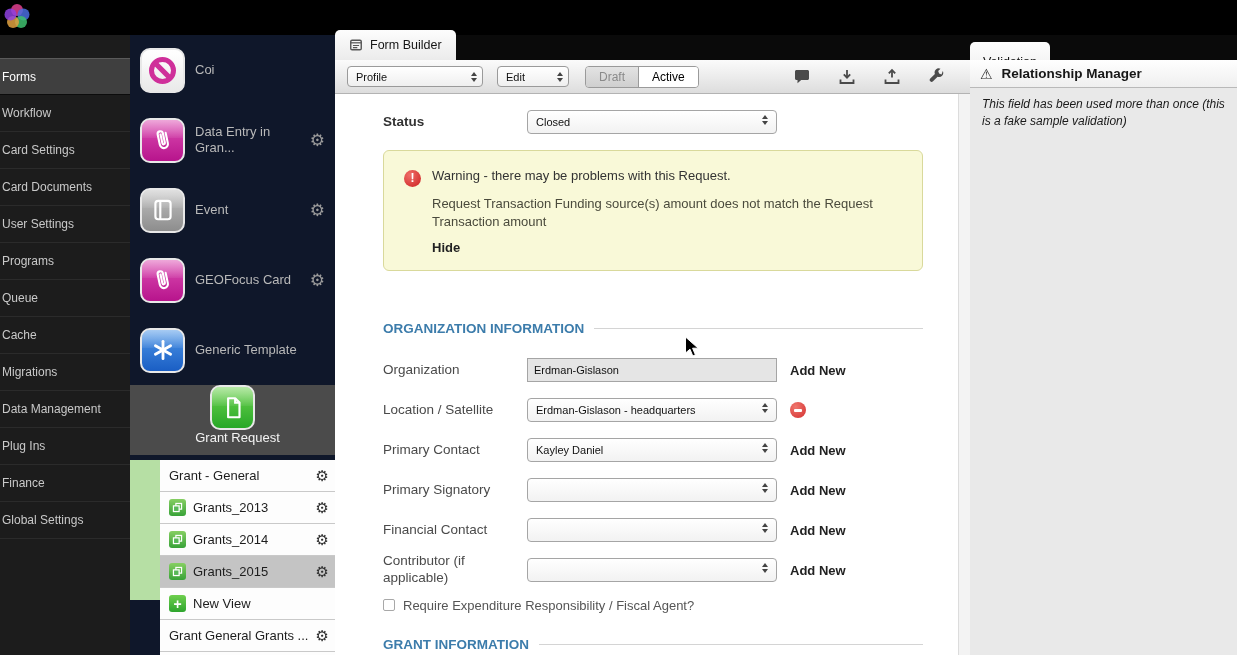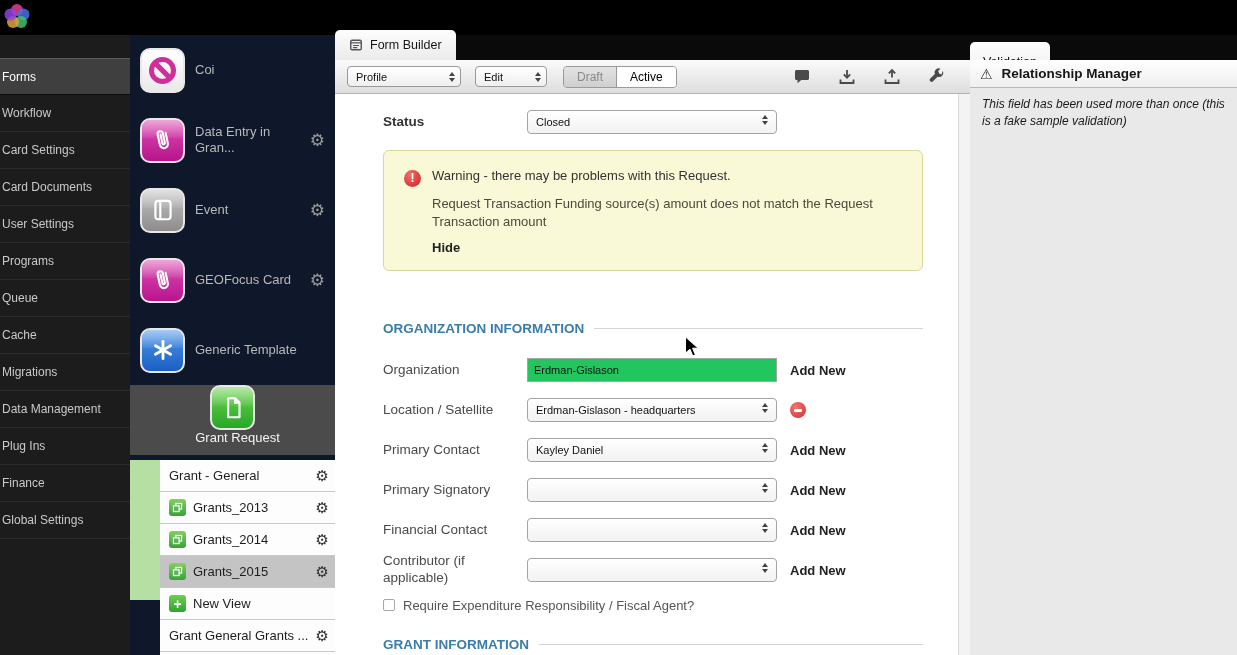"Profile" .profile-select { width: 114px -> 136px }
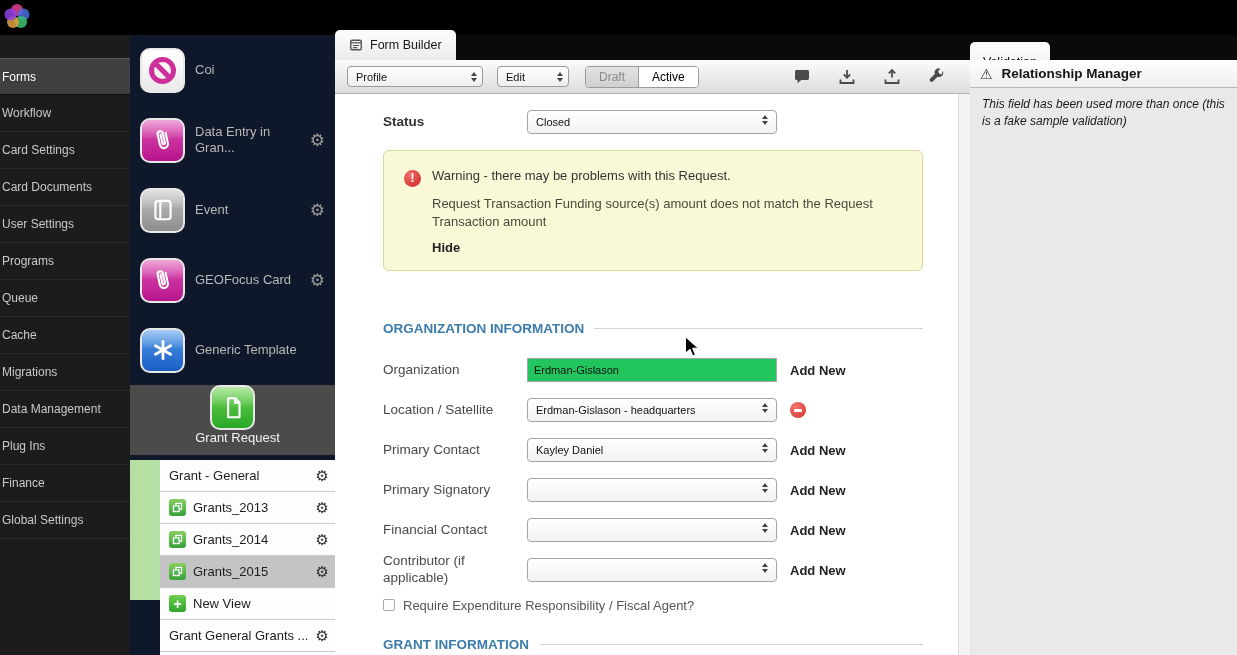"Erdman-Gislason" .text-input { background: #22c55e -> #e5e5e5 }
